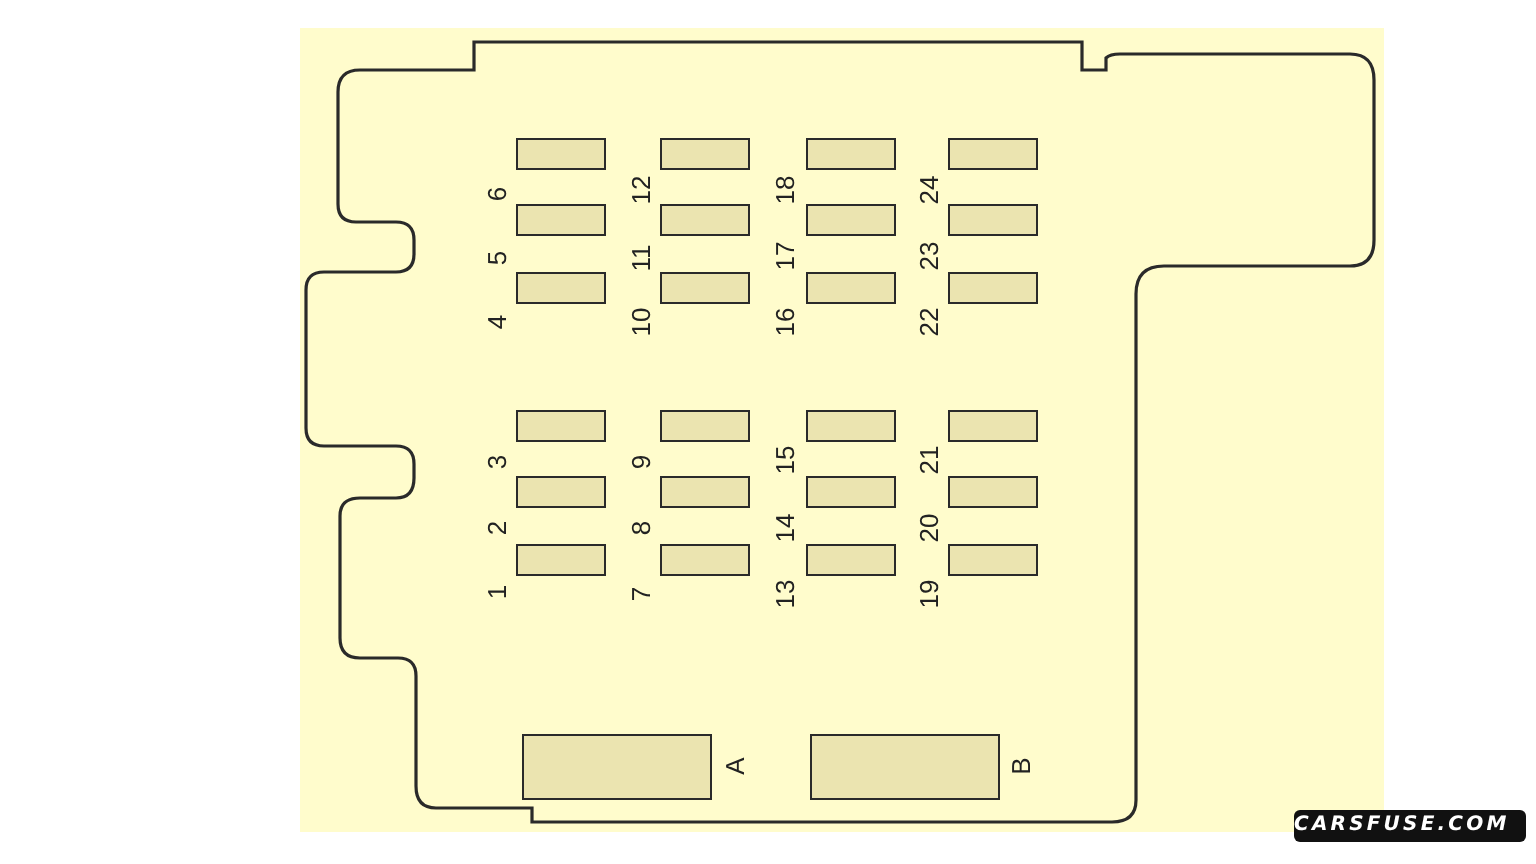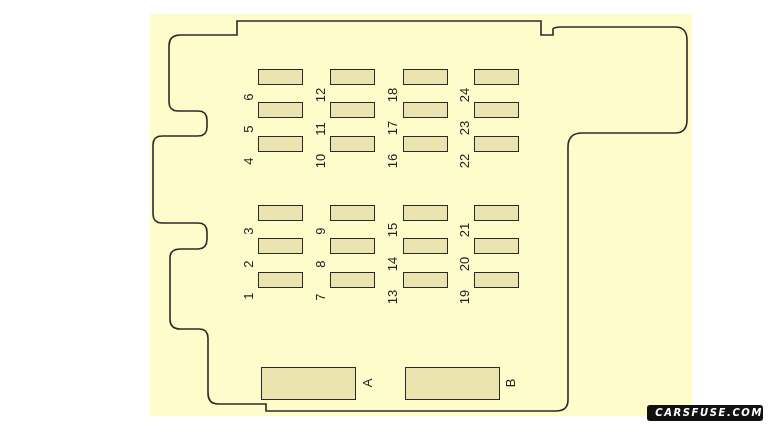"CARSFUSE.COM" .watermark { text-align: right -> left }
